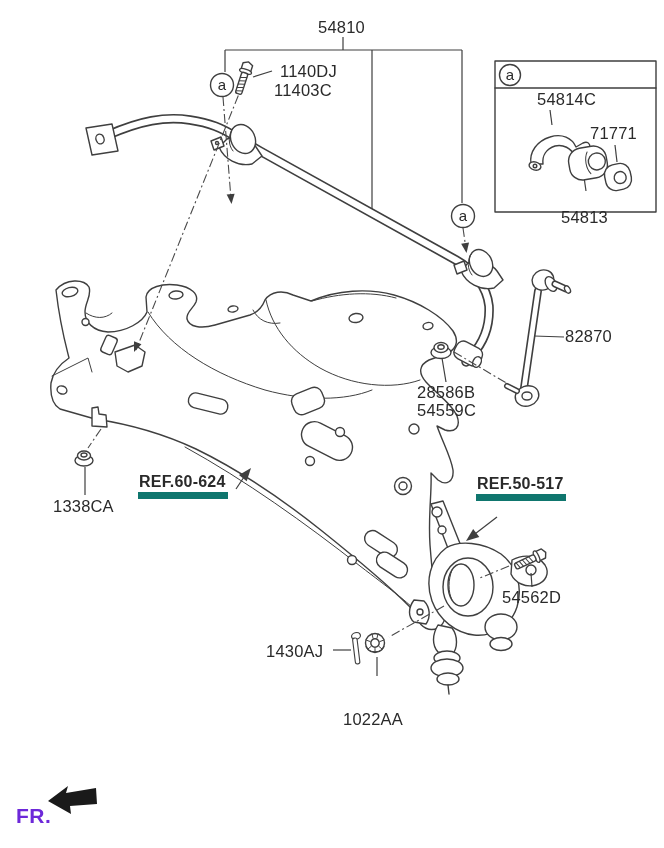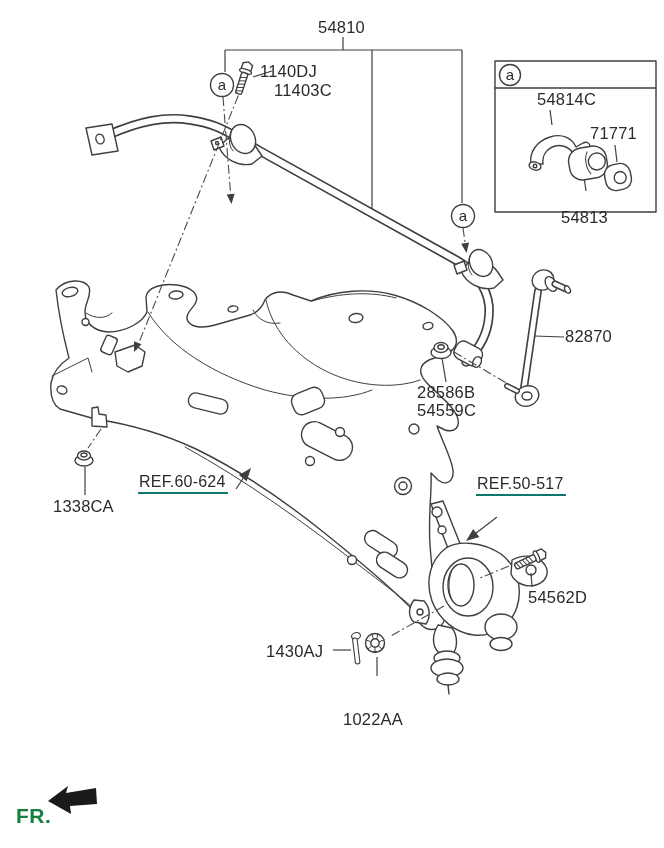"1140DJ" div.lbl { left: 260px -> 280px }
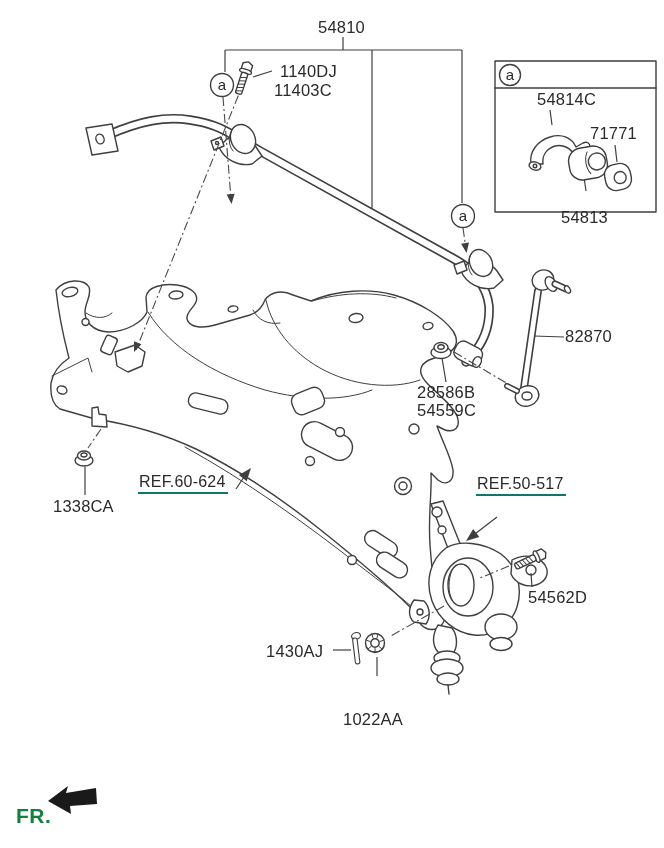"REF.60-624" .ref { border-bottom: 2px solid #0f766e -> 7px solid #0f766e; font-weight: normal -> bold }
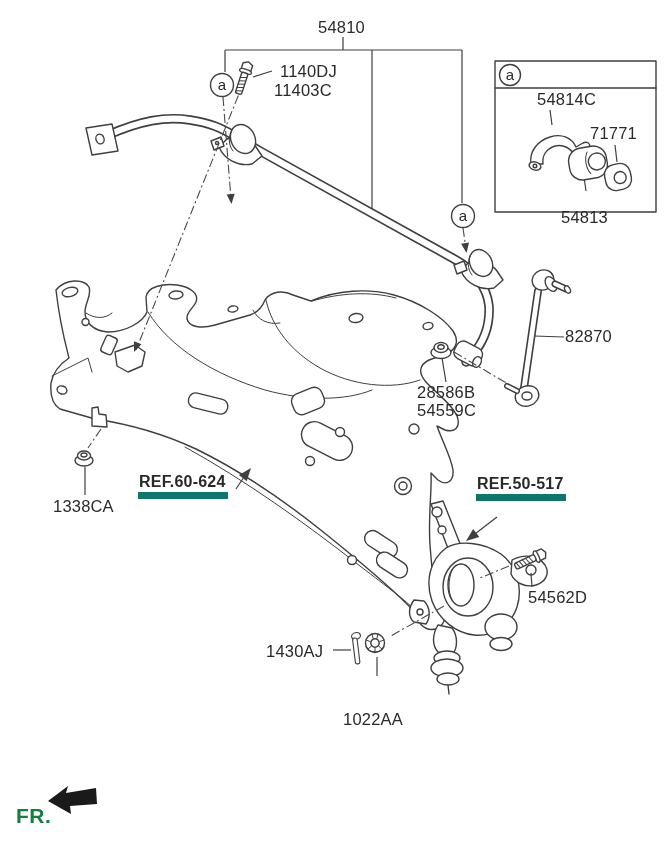"54562D" div.lbl { left: 528px -> 502px }
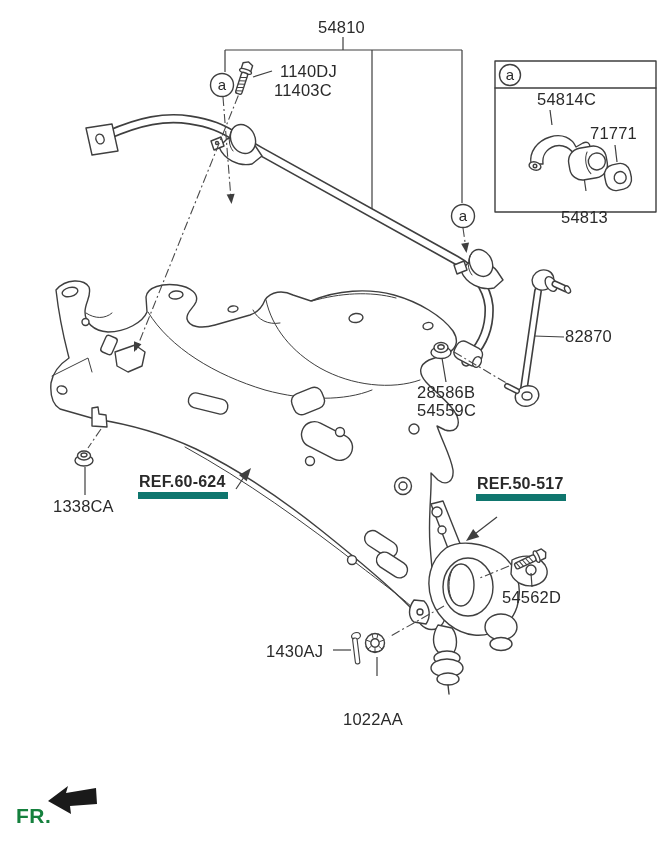"FR." .fr { color: #15803d -> #6d28d9 }
